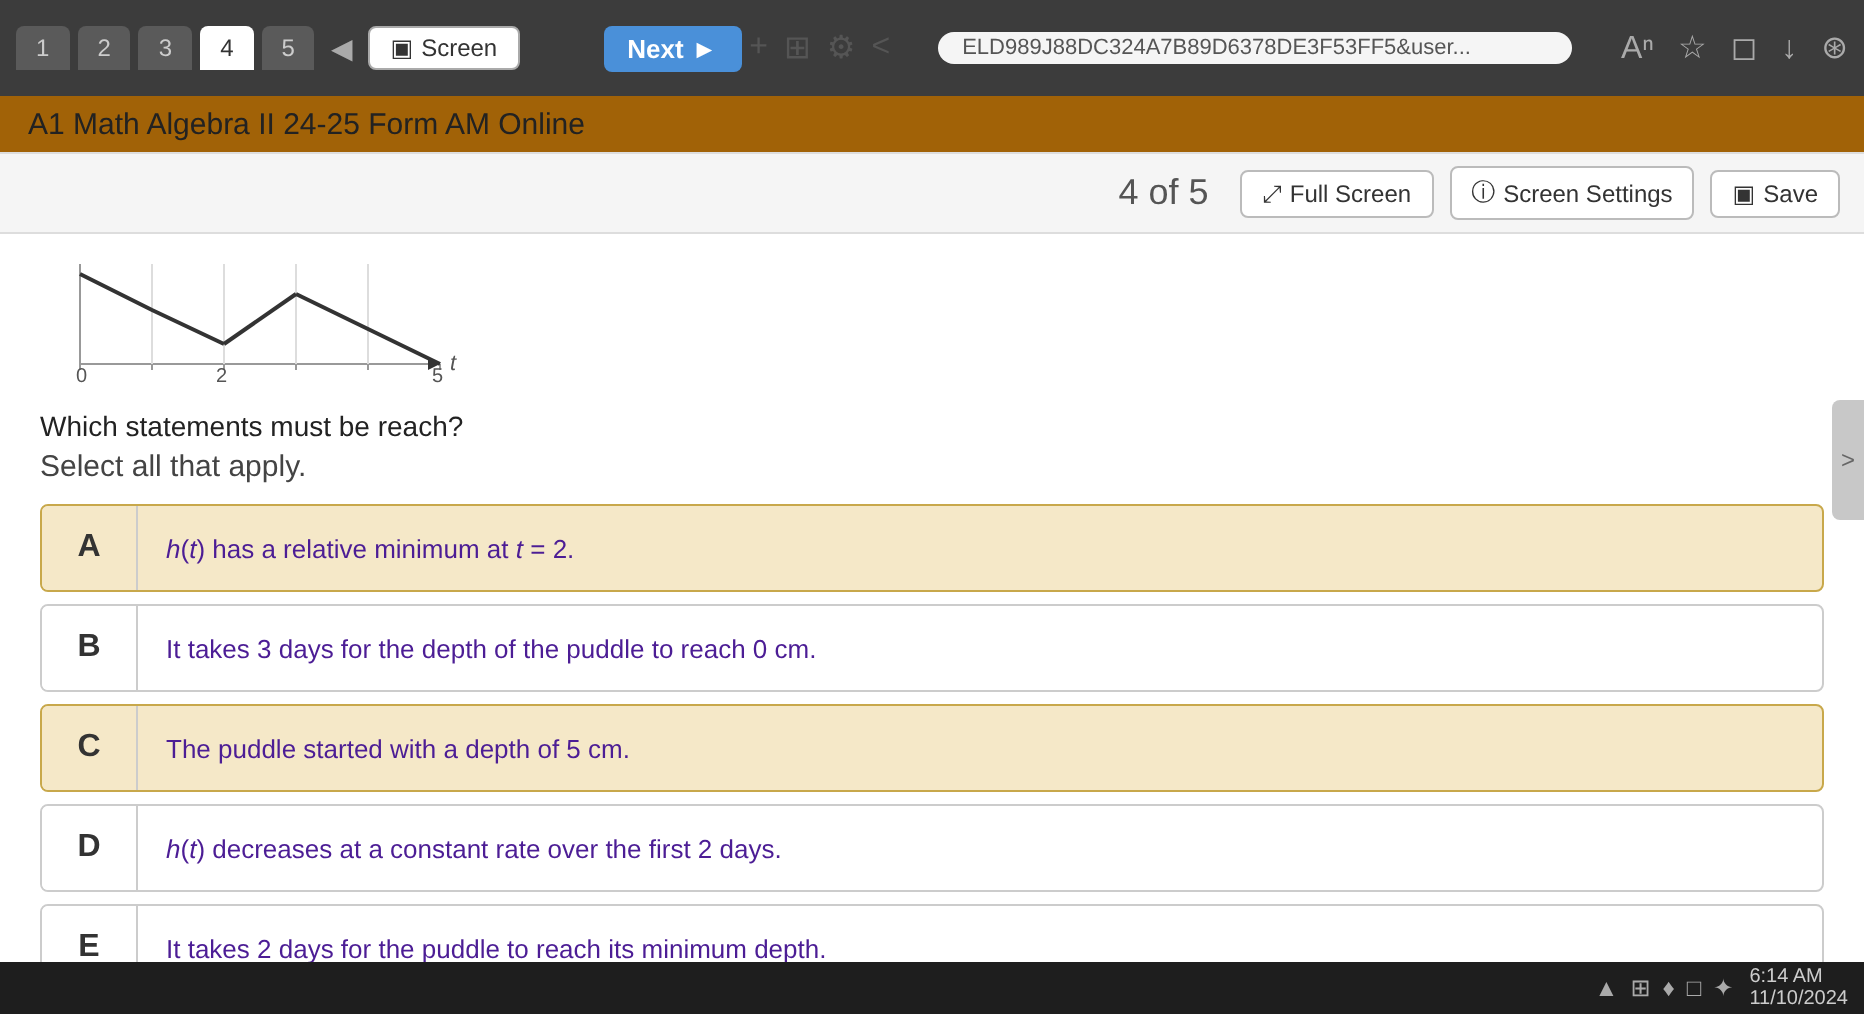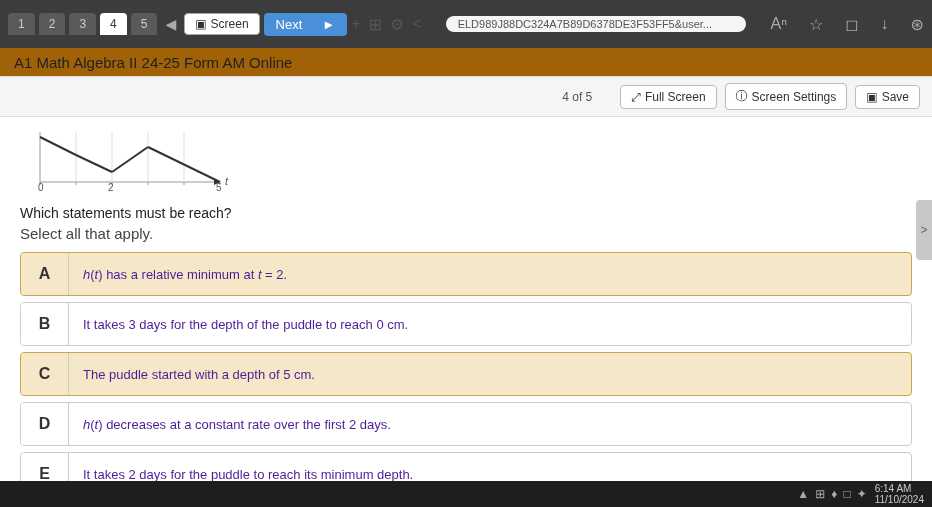"Next" .next-btn { font-weight: normal -> bold; gap: 20px -> 4px; margin-left: none -> 38px }
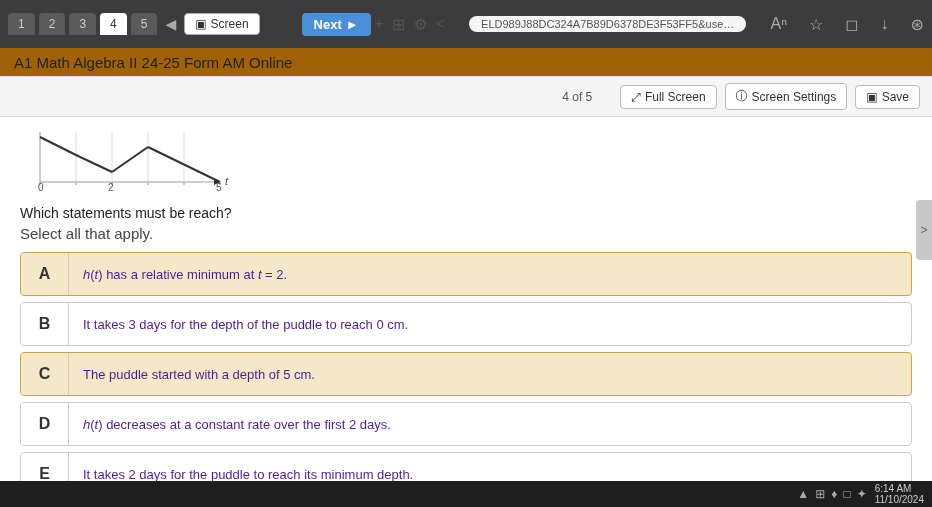"Aⁿ" .browser-actions { align-items: center -> flex-end; gap: 22px -> 12px }
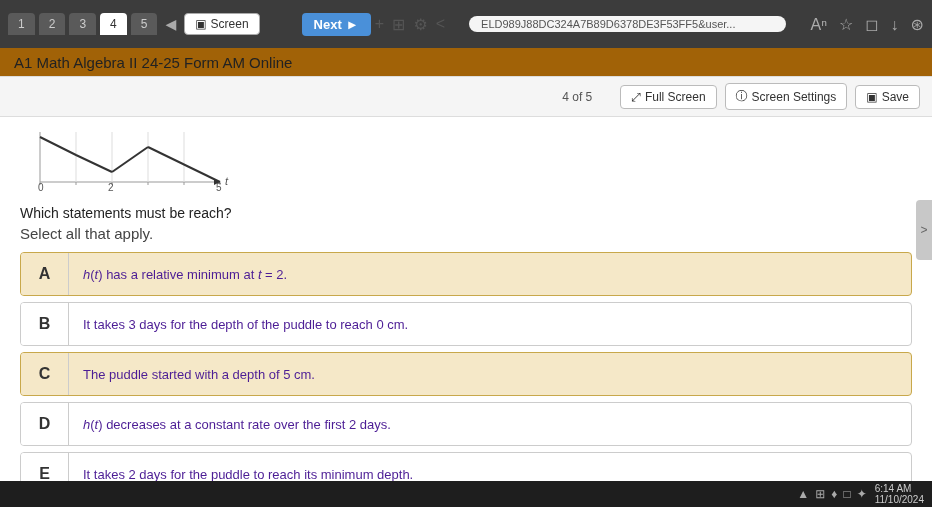"4 of 5" .question-count { font-size: 12px -> 18px; margin-right: 20px -> 8px }
